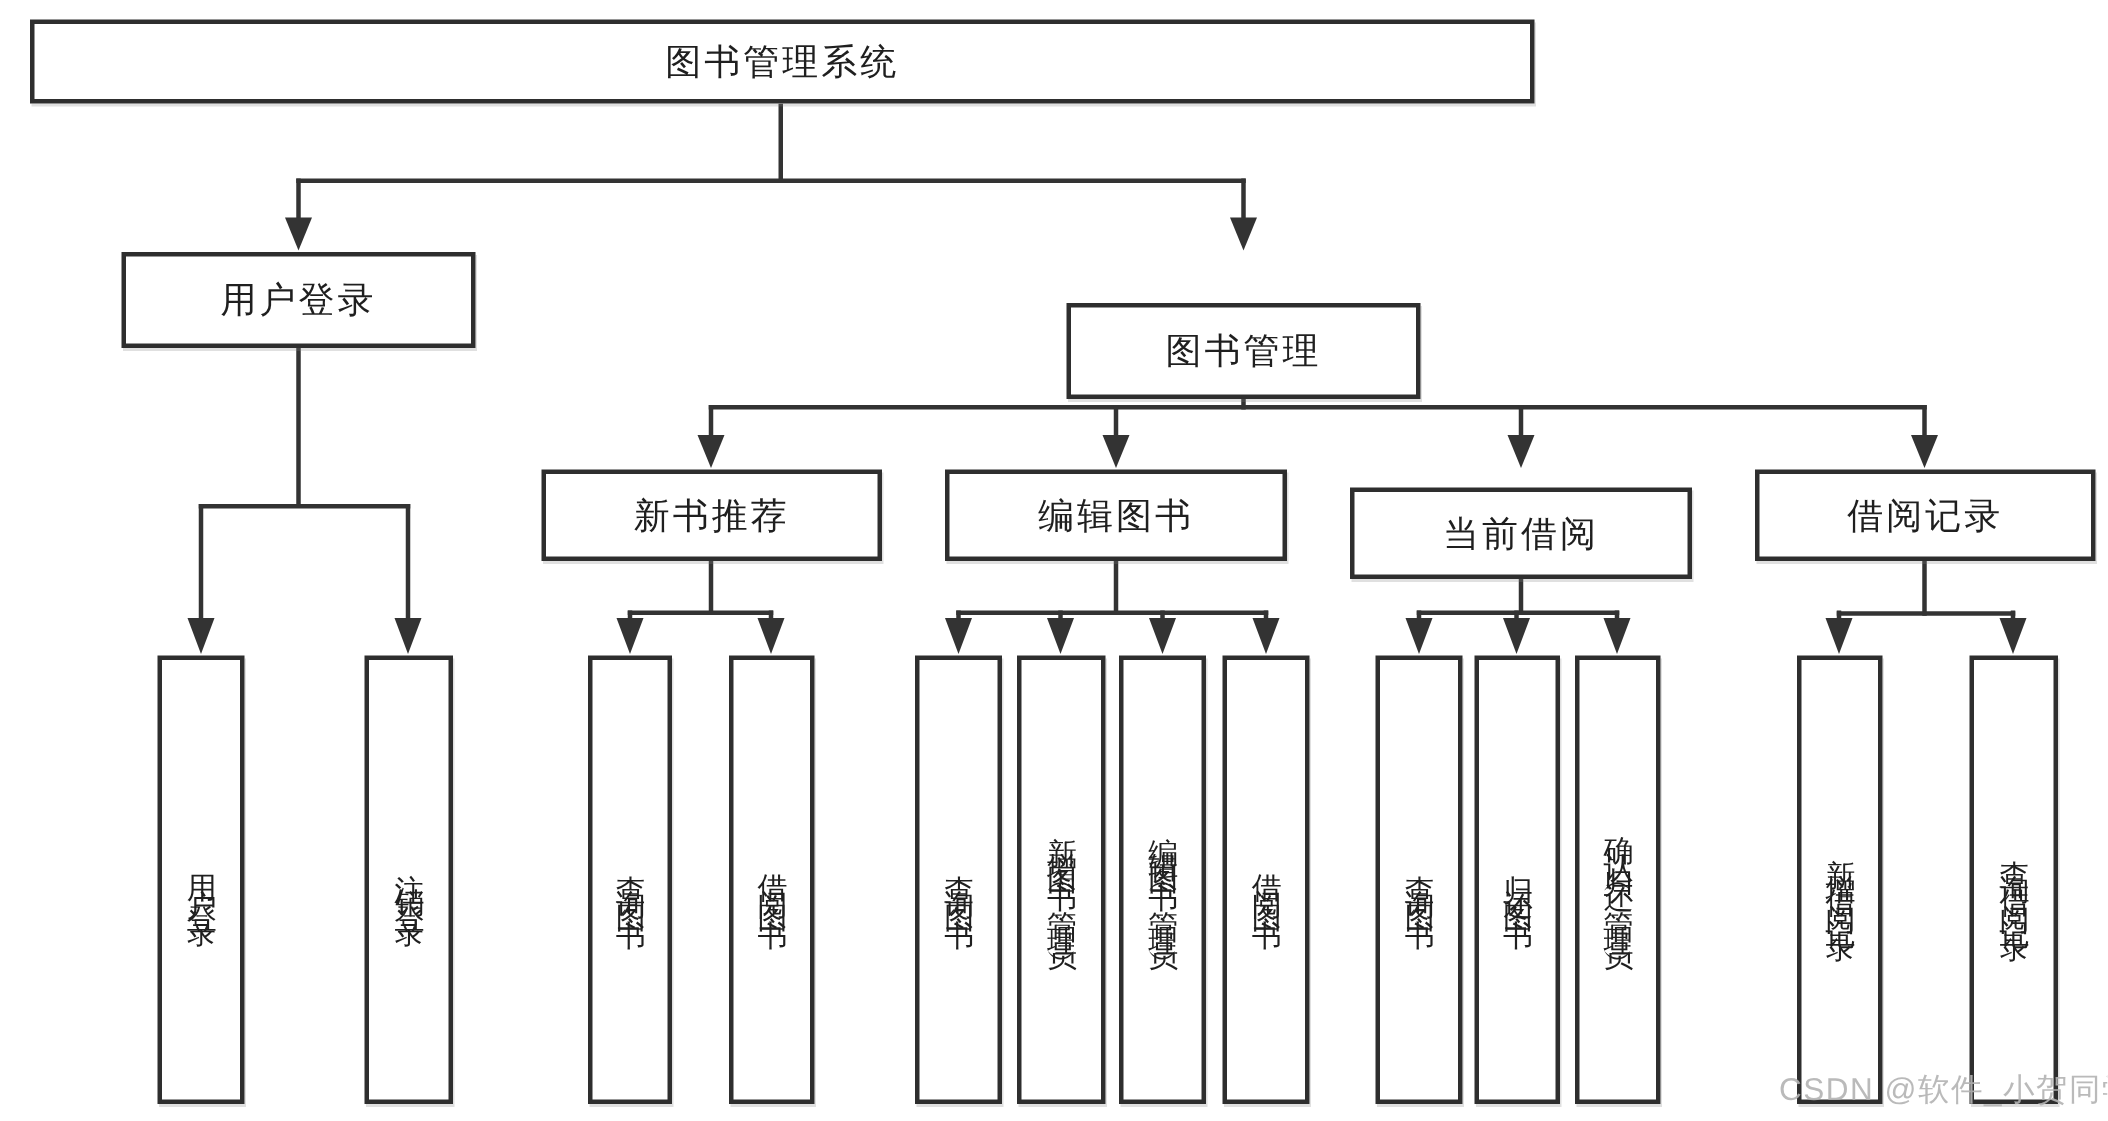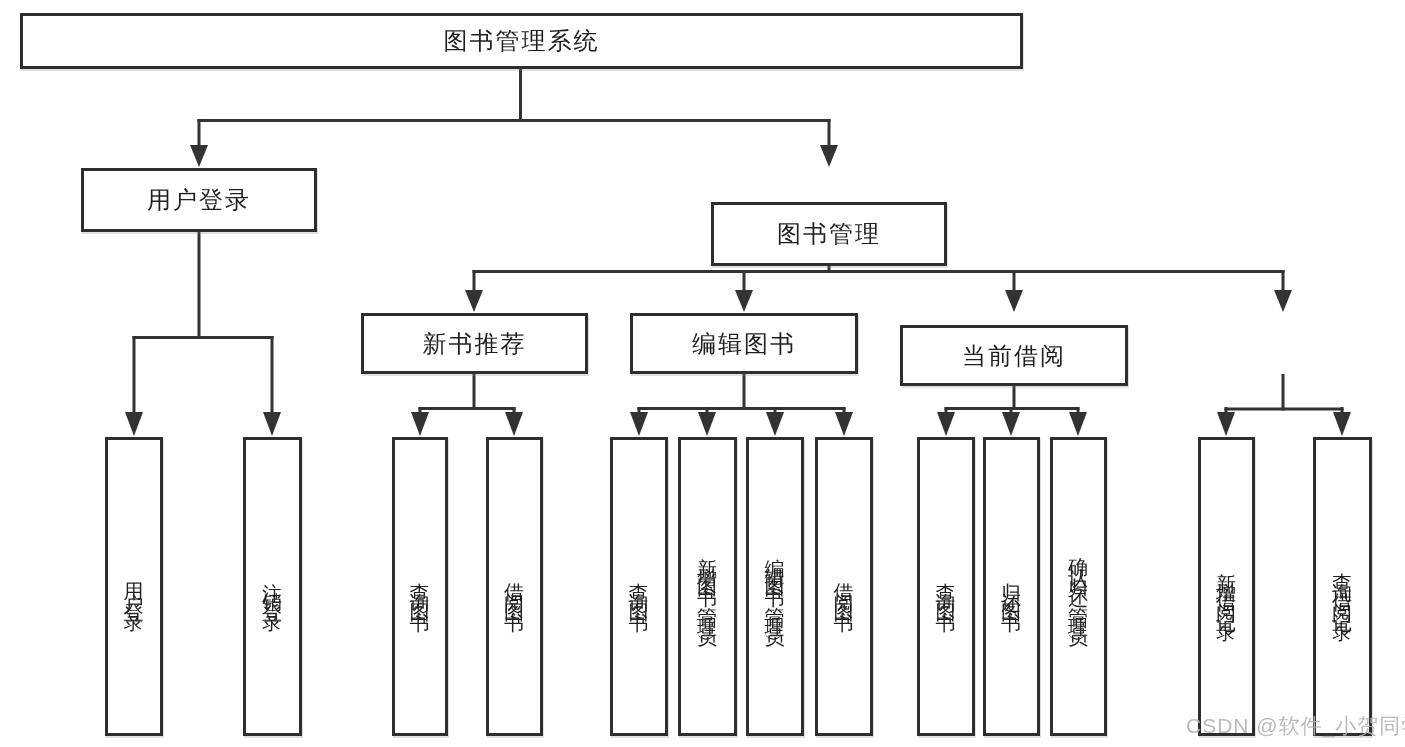"借阅记录" div.node { html: none -> <div> <span>借阅记录</span> </div> }
